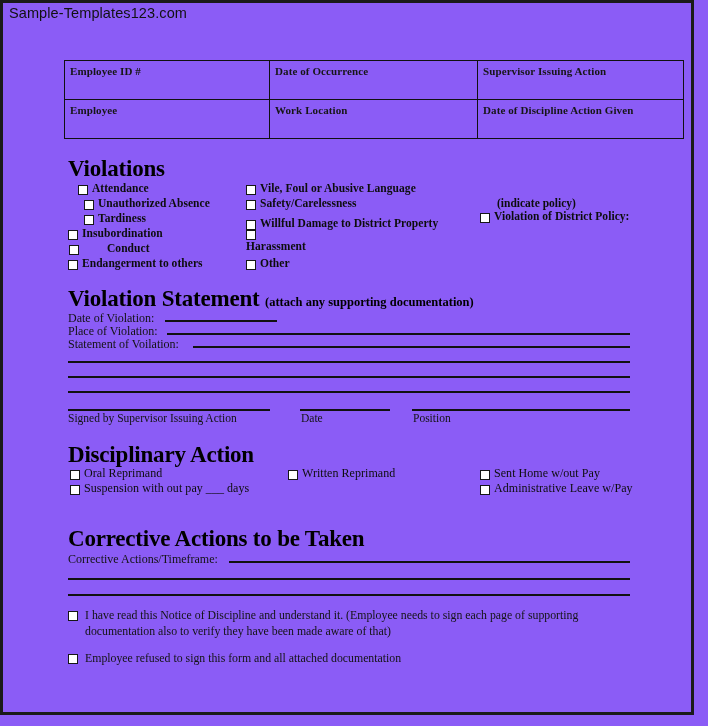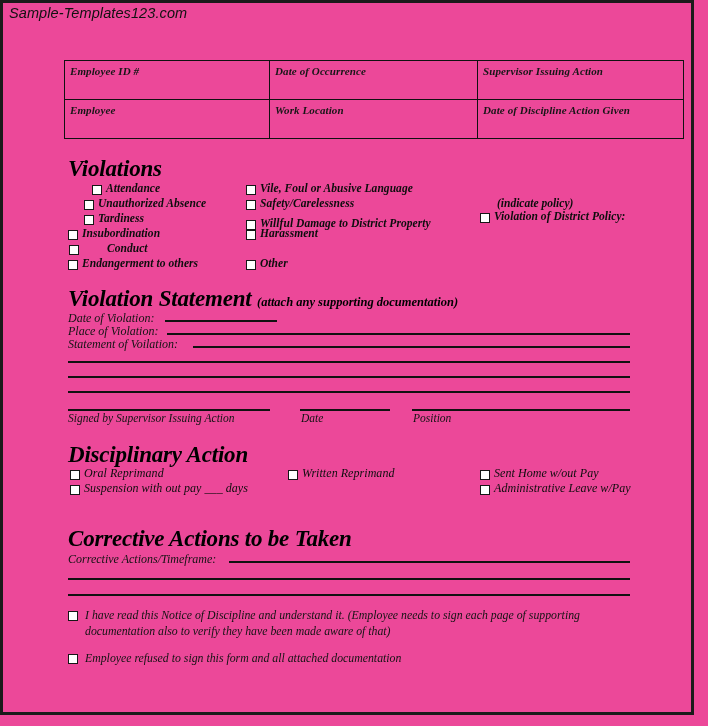"Sample-Templates123.com" #page { background: #ec4899 -> #8b5cf6; font-style: italic -> none }
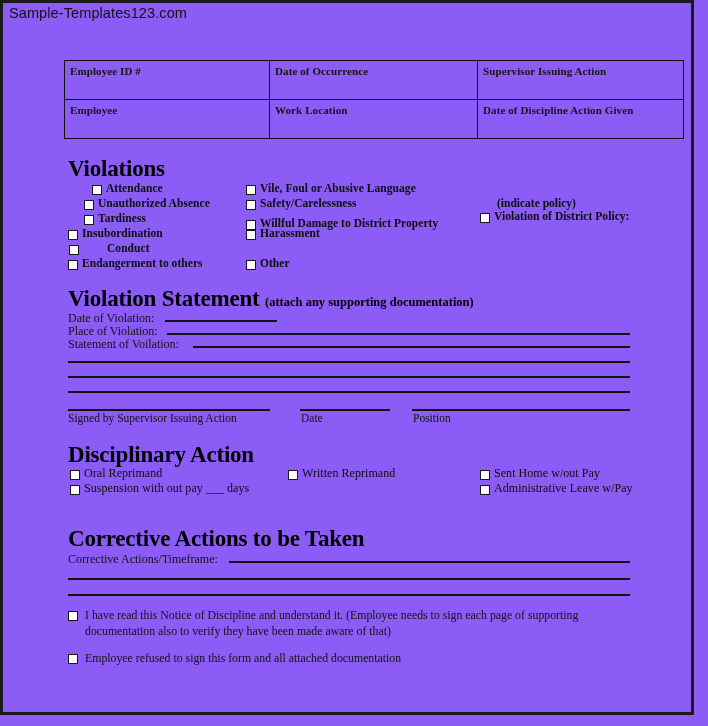"Attendance" div.cb-row { left: 82px -> 68px }
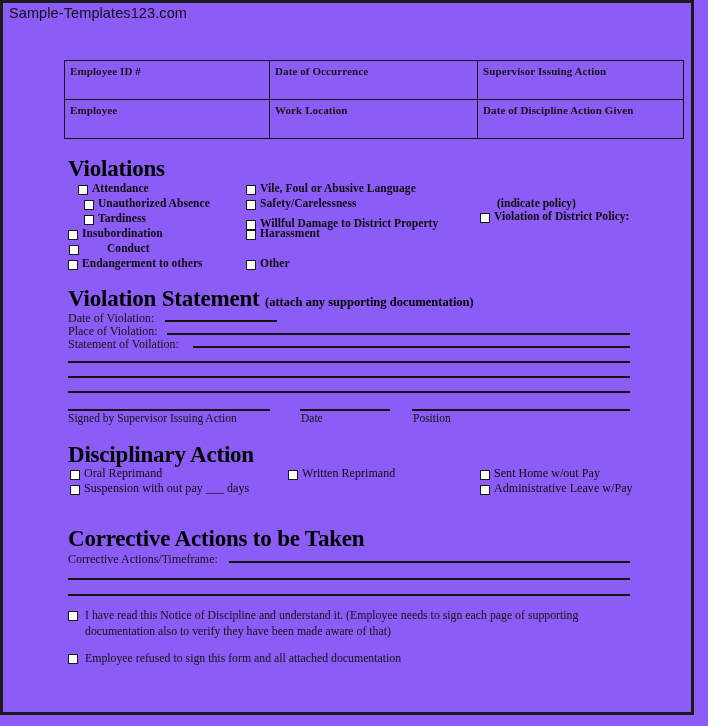"Harassment" div.cb-row { flex-direction: none -> column }
